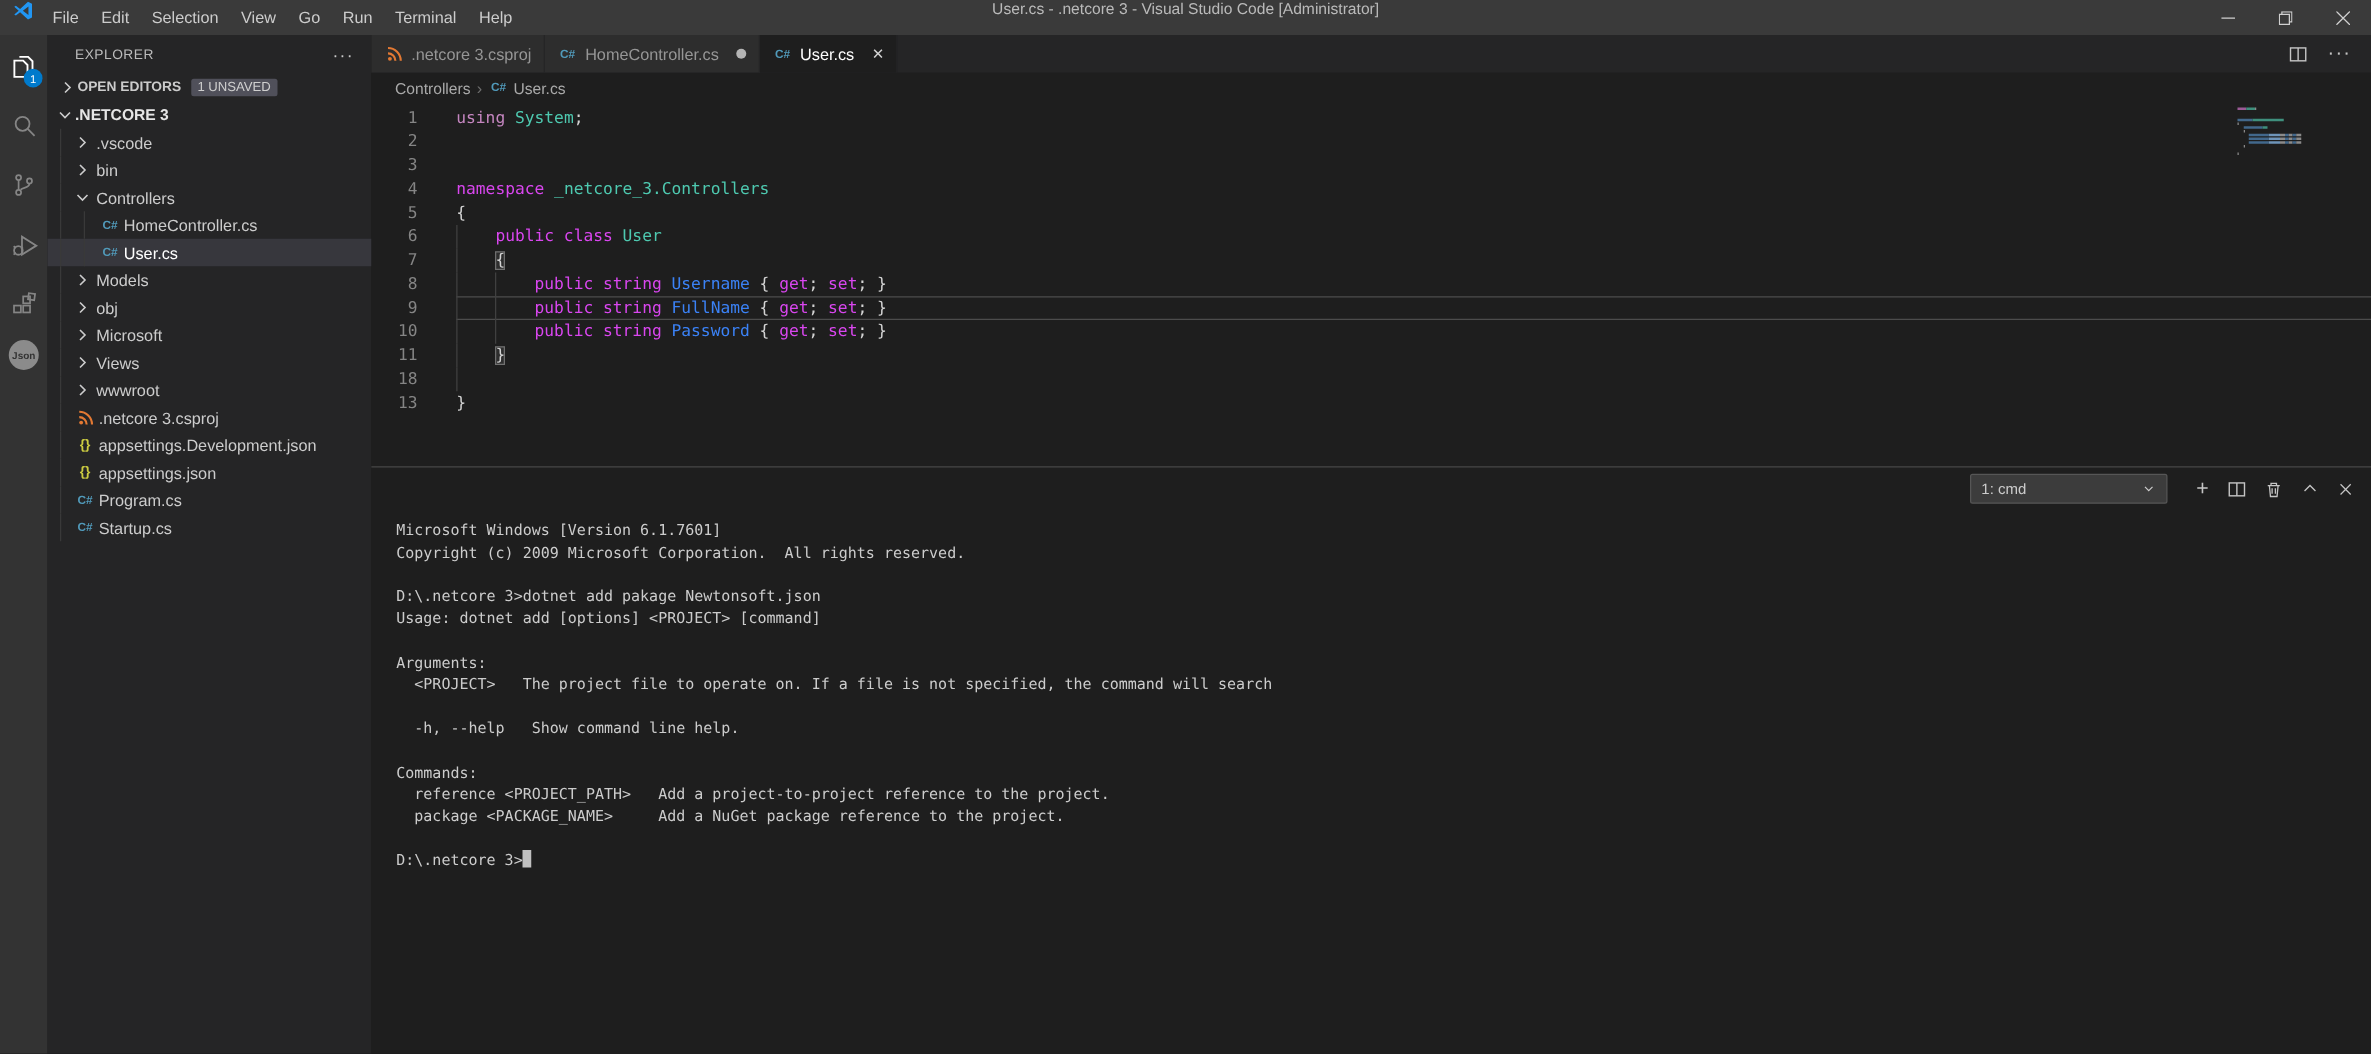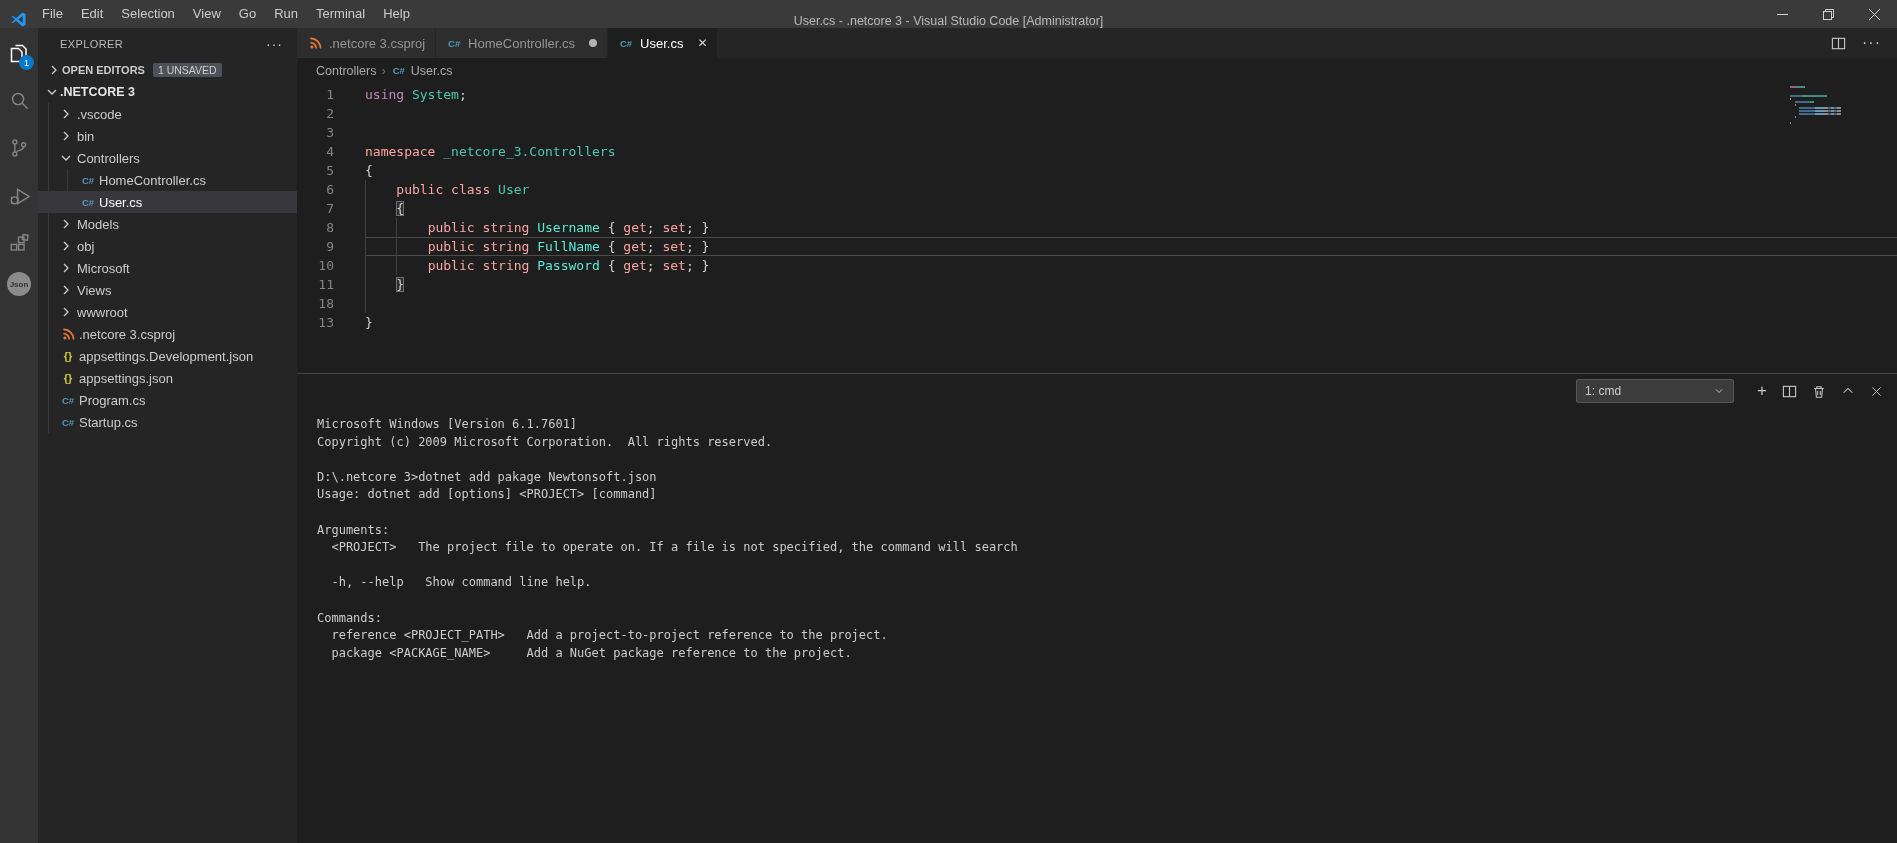"File" .titlebar { align-items: flex-end -> flex-start }
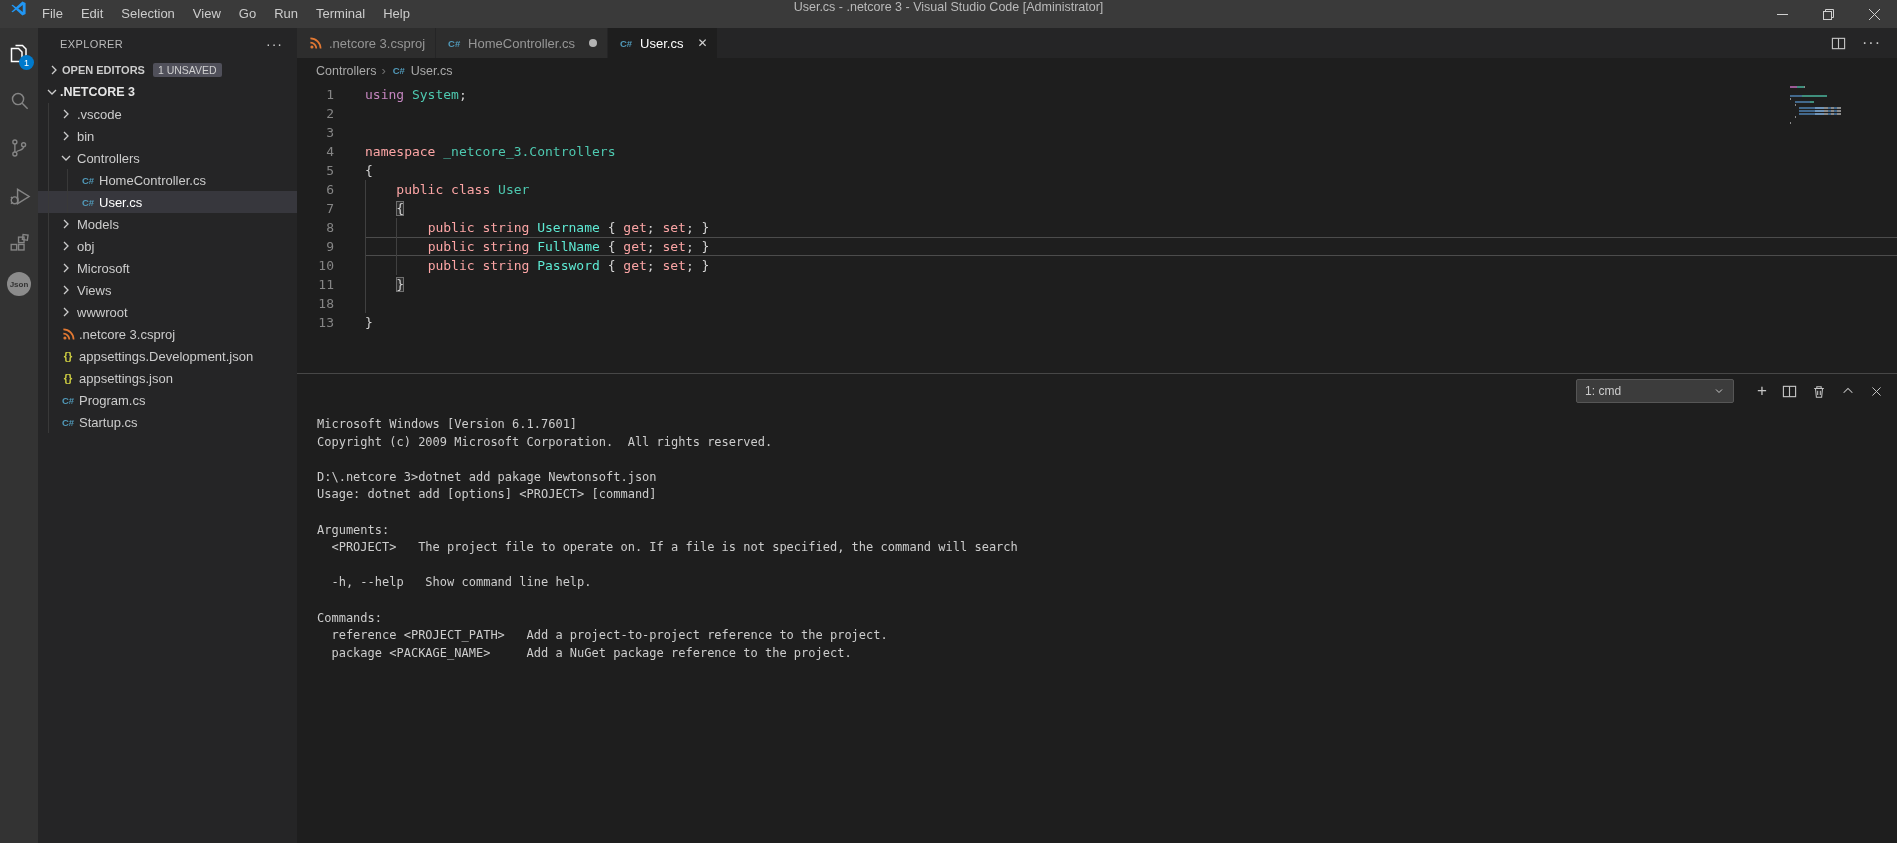"namespace" .kw { color: #fca5a5 -> #d946ef }
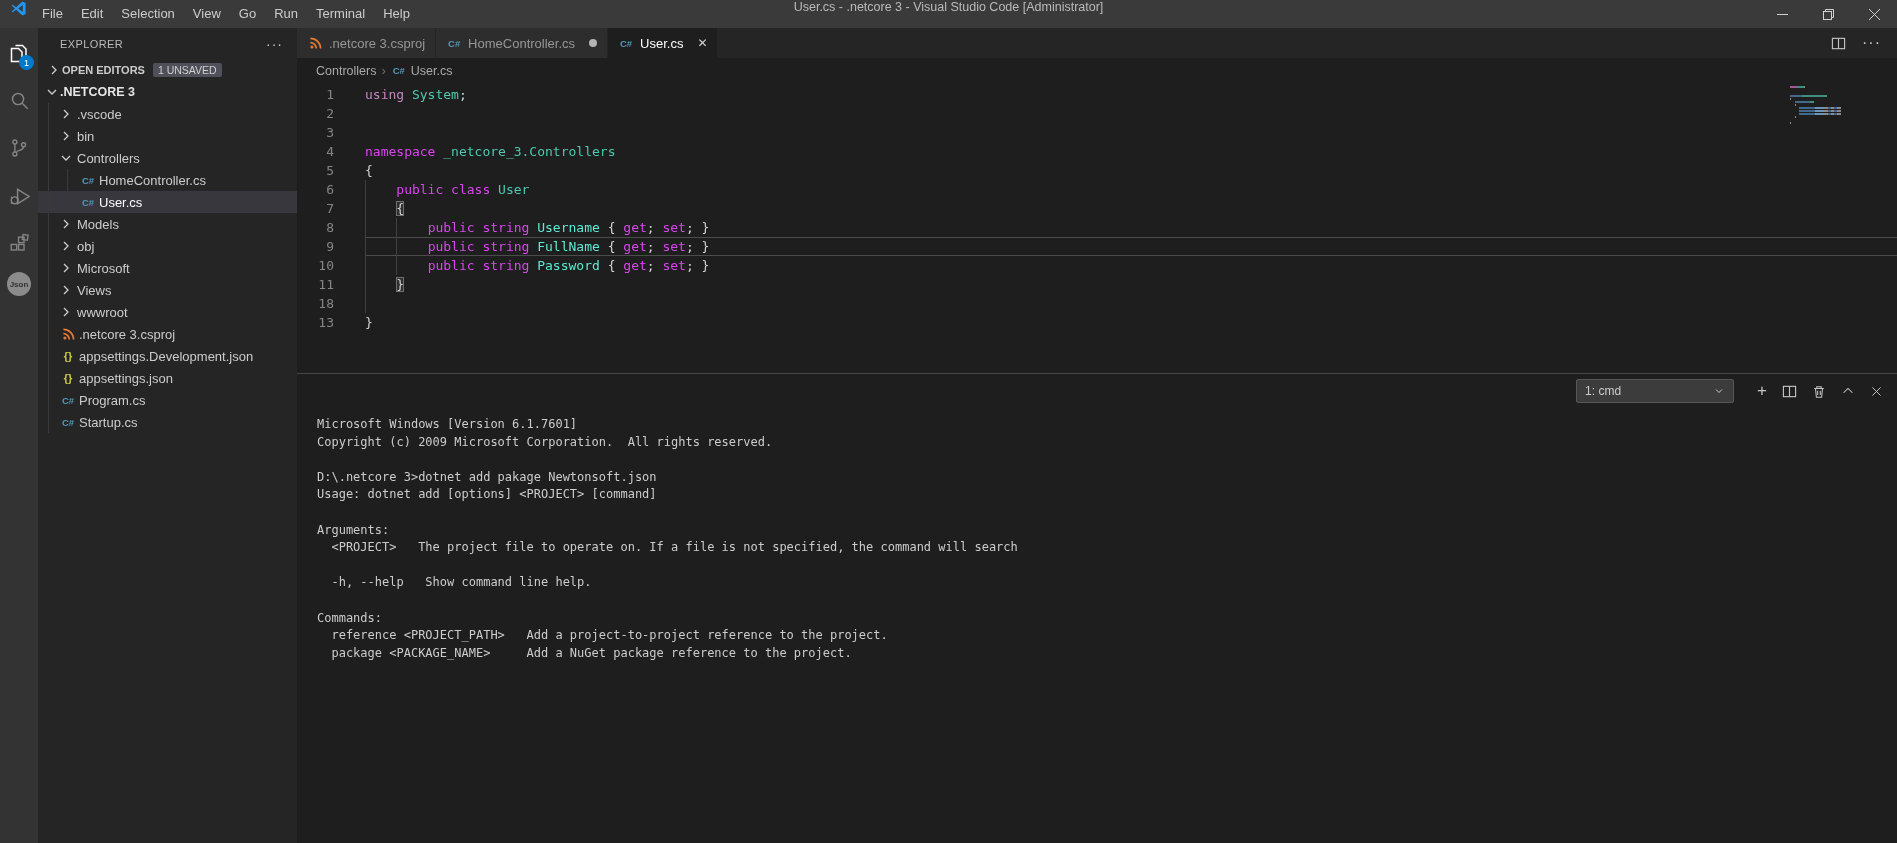"Username" .mem { color: #5eead4 -> #3b82f6 }
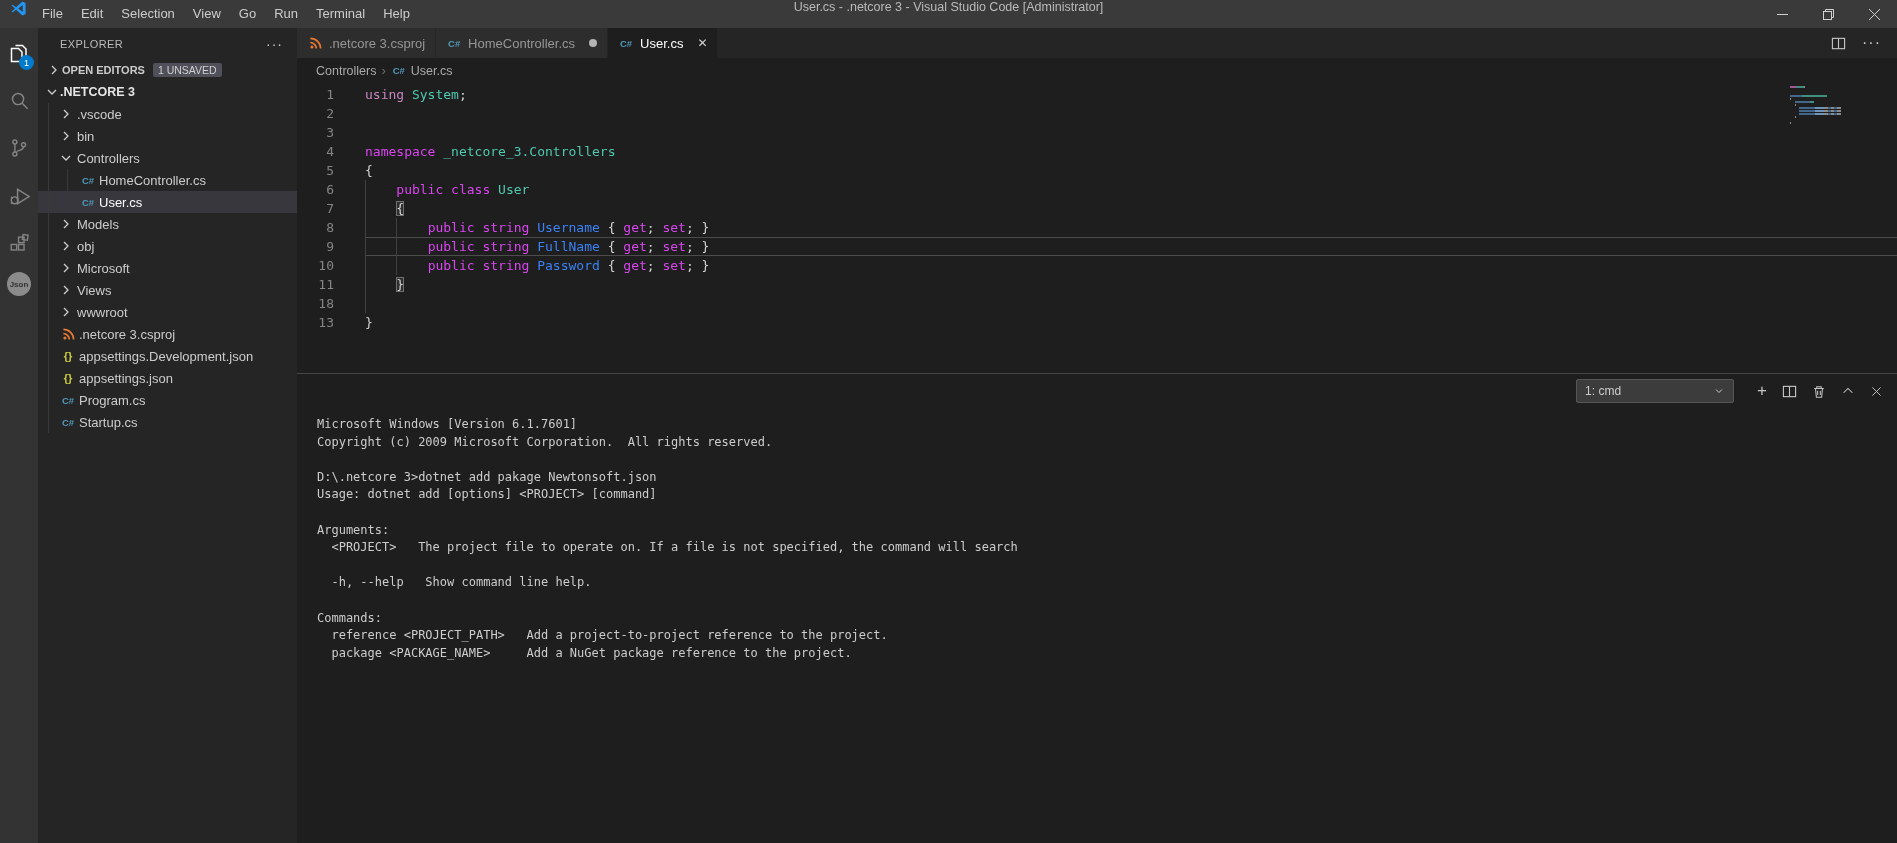"D:\.netcore 3>" div.term-line { html: none -> <div>D:\.netcore 3&gt;<span></span></div> }
